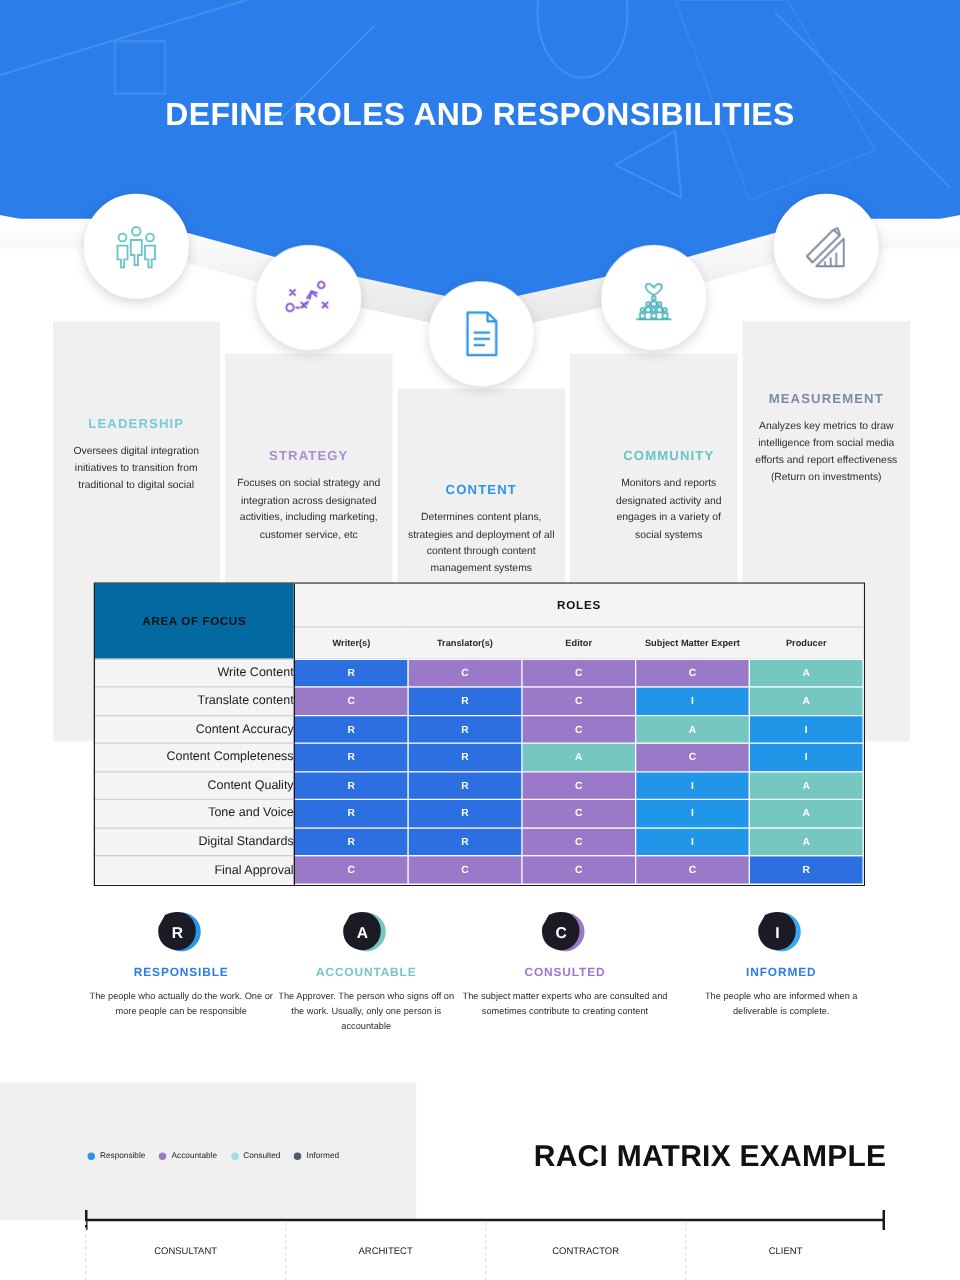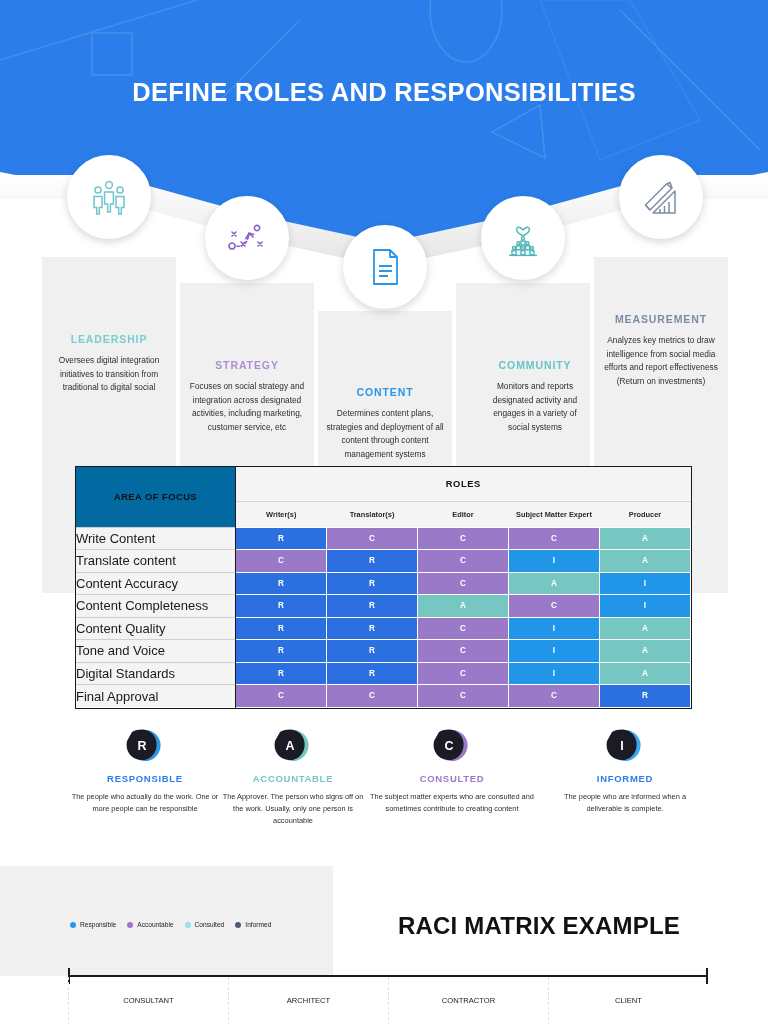"Write Content" .rowhdr { font-size: 13px -> 10px; text-align: left -> right }
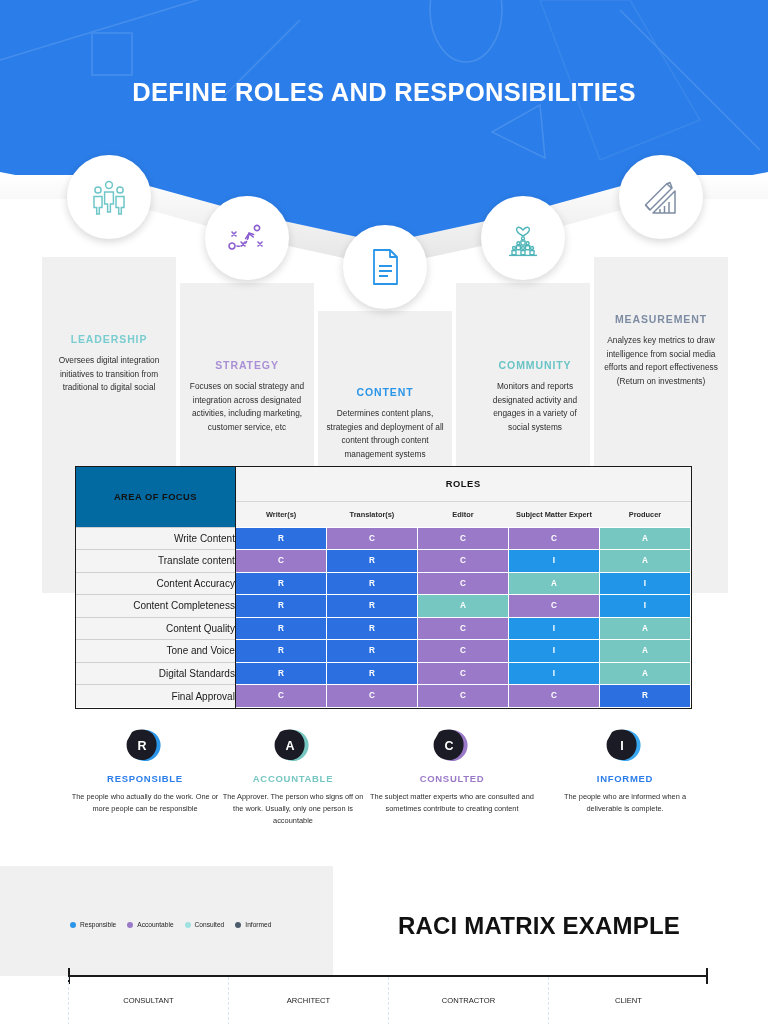"RACI MATRIX EXAMPLE" .bot-title { text-align: none -> center }
